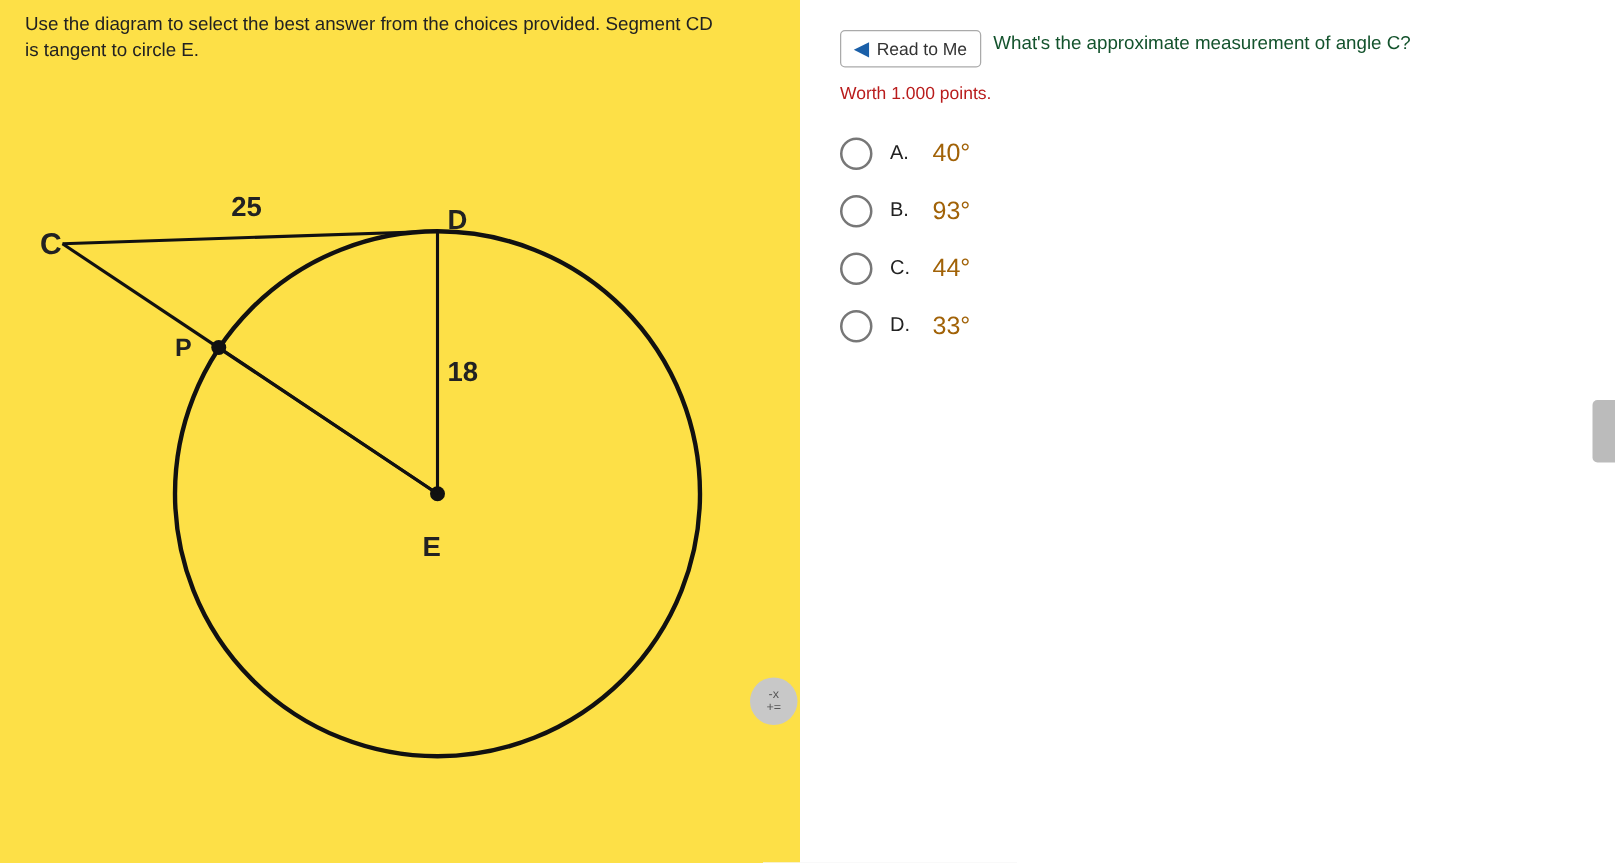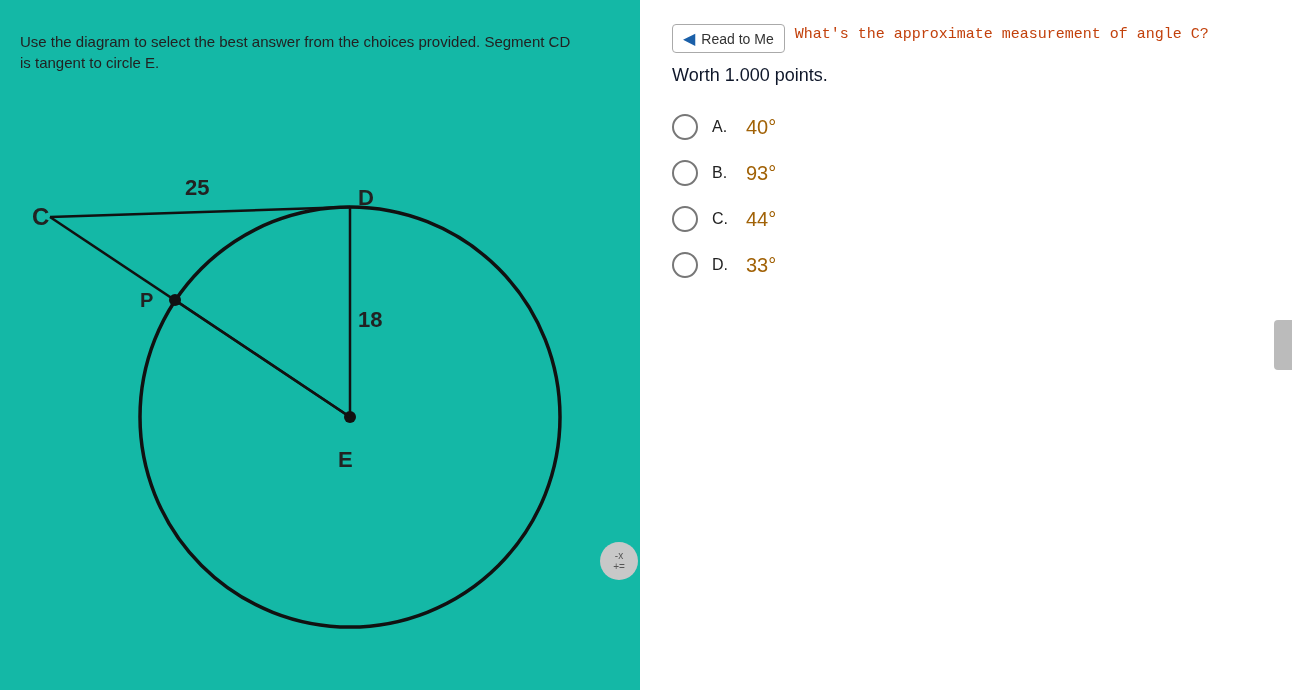"Use the diagram to select" .left-panel { background: #14b8a6 -> #fde047; padding: 31px 20px -> 9px 20px }
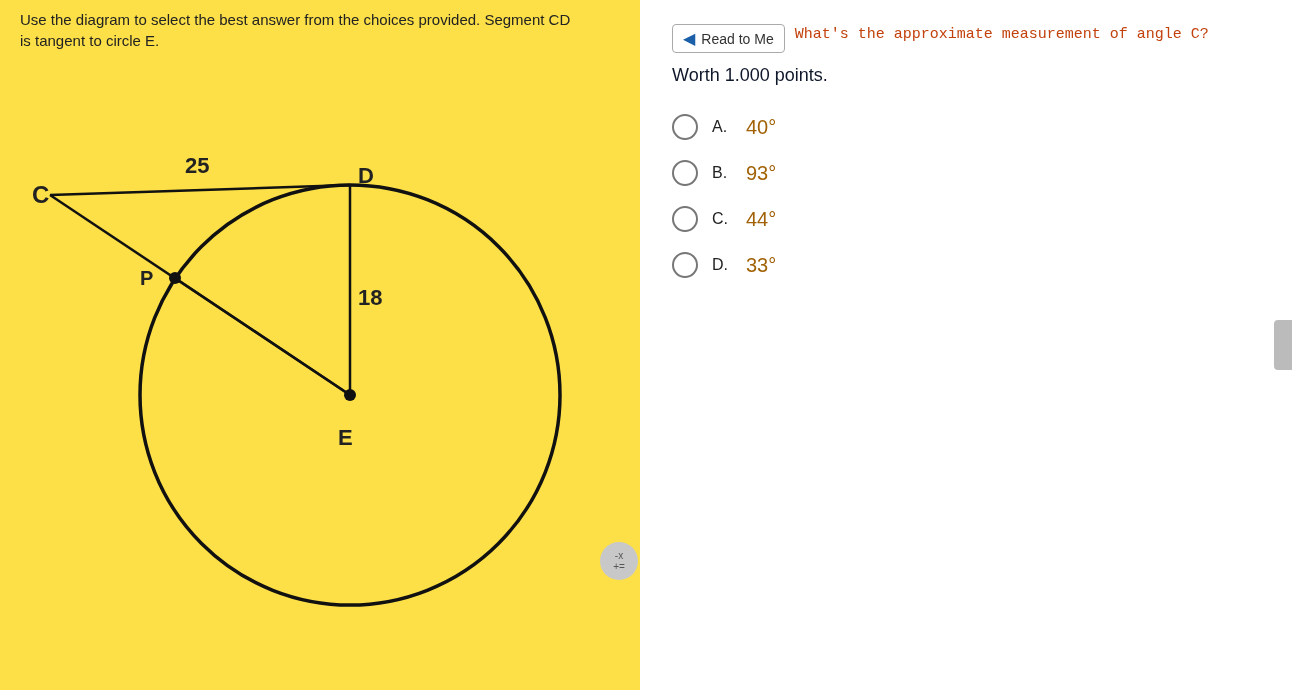"What's the approximate measurement of" .question-text { color: #c2410c -> #14532d; font-family: Liberation Mono, monospace -> none }
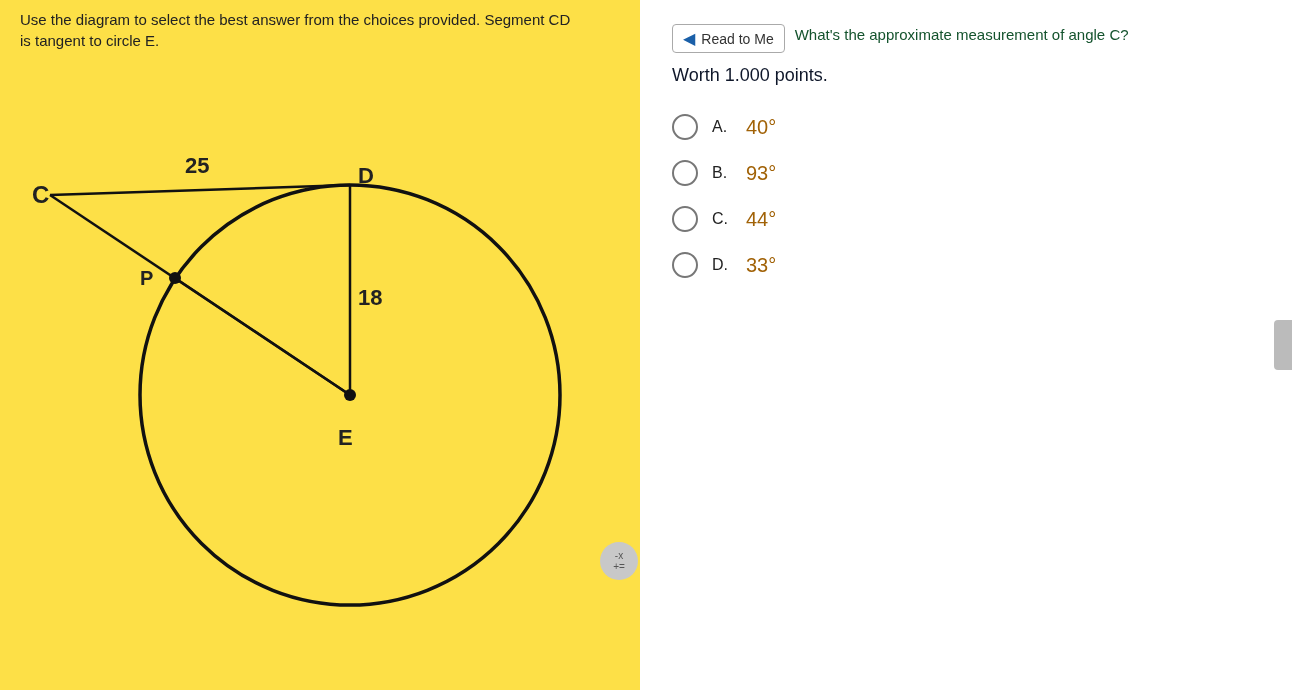"Worth 1.000 points." .worth-text { color: #0f172a -> #b91c1c; font-size: 18px -> 14px }
